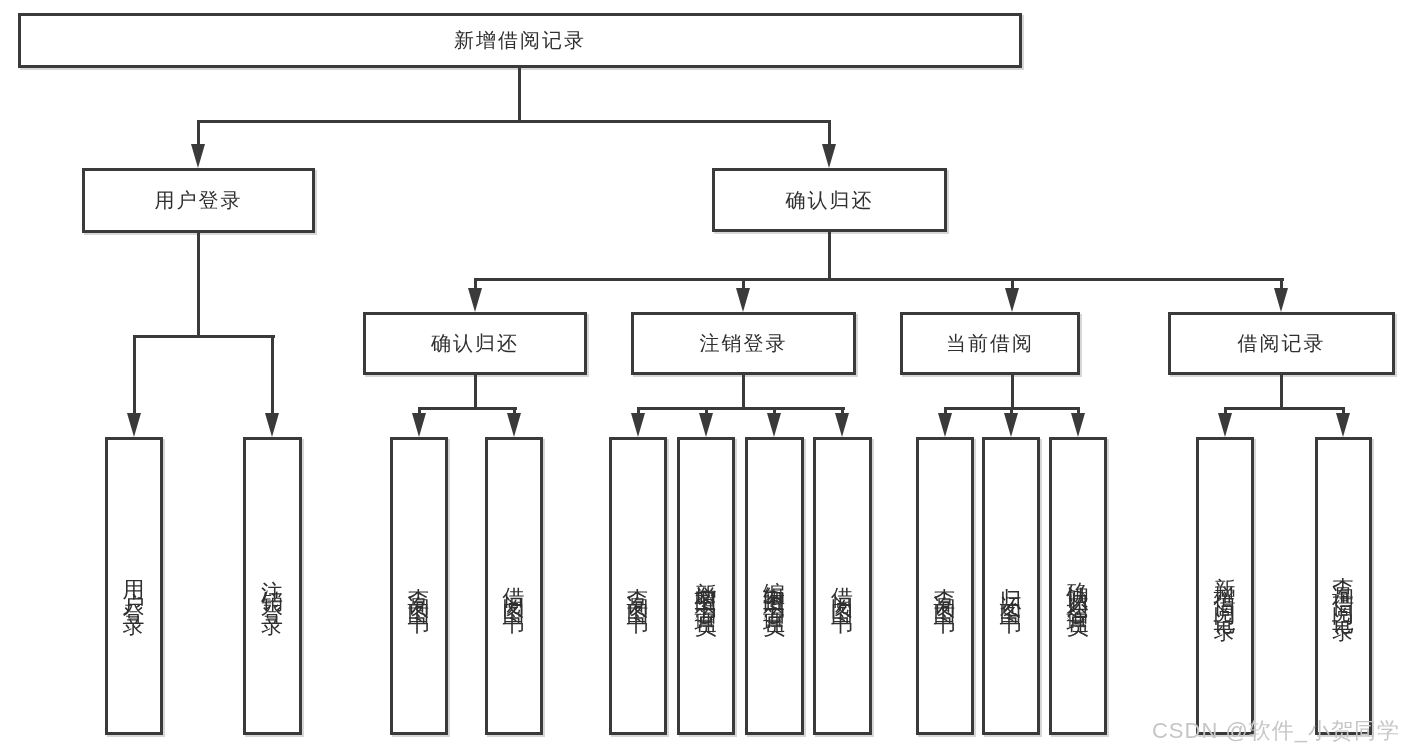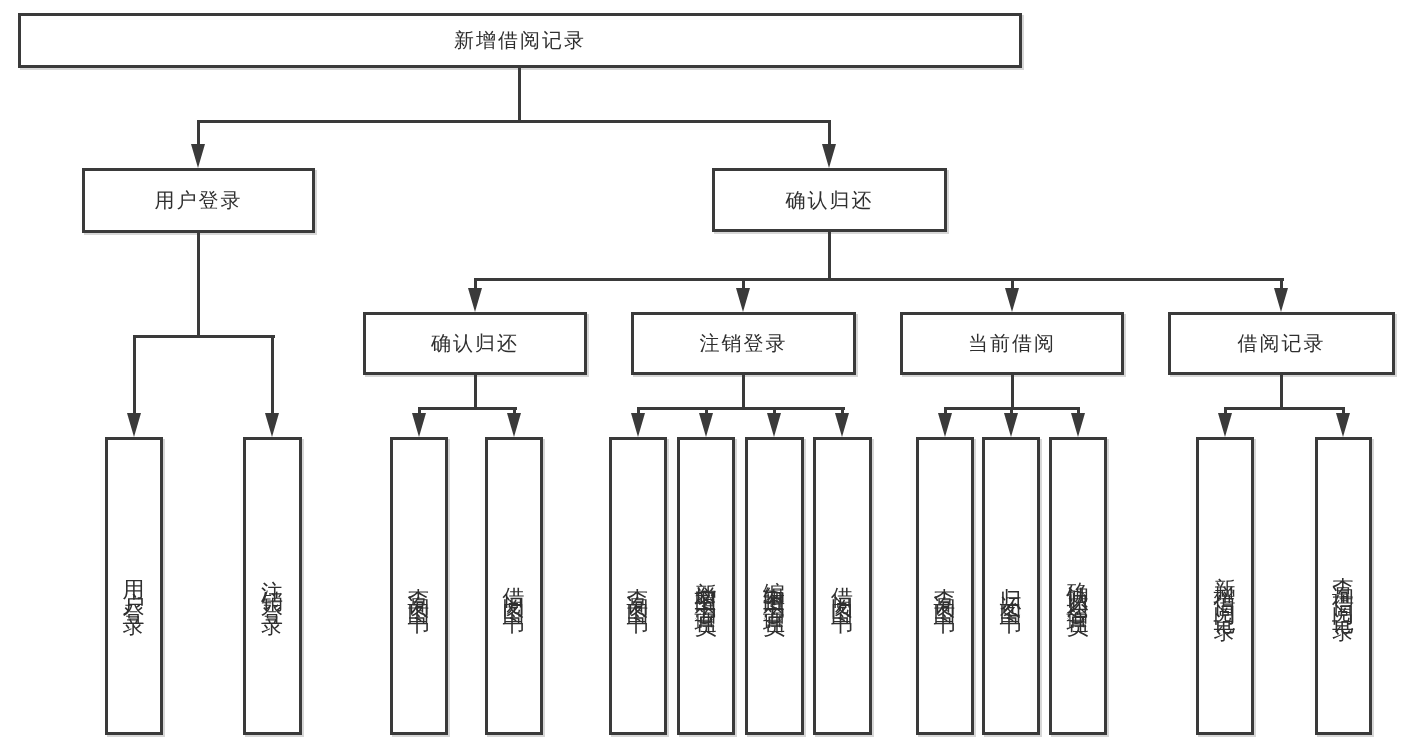"当前借阅" div.node { width: 224px -> 180px }
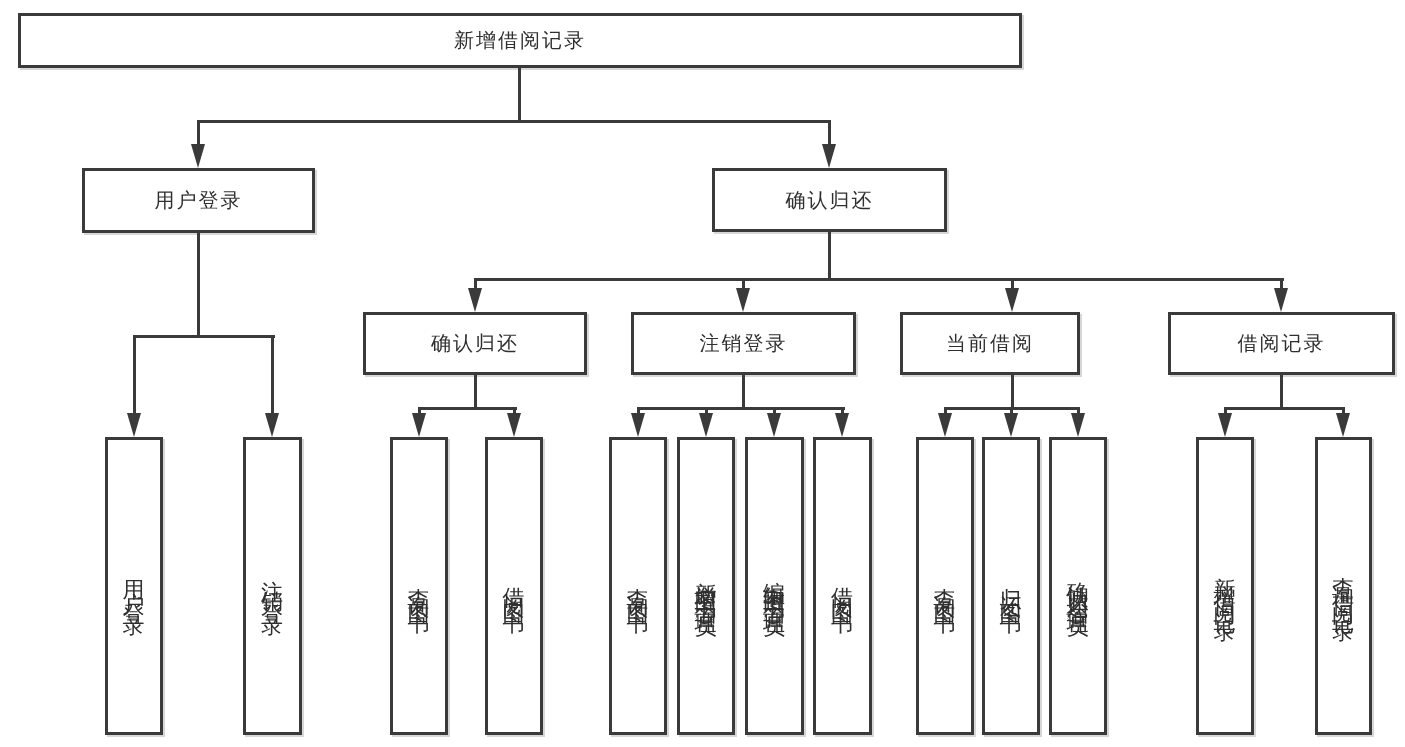"CSDN @软件_小贺同学" div.watermark { html: none -> <div>CSDN @软件_小贺同学</div> }
